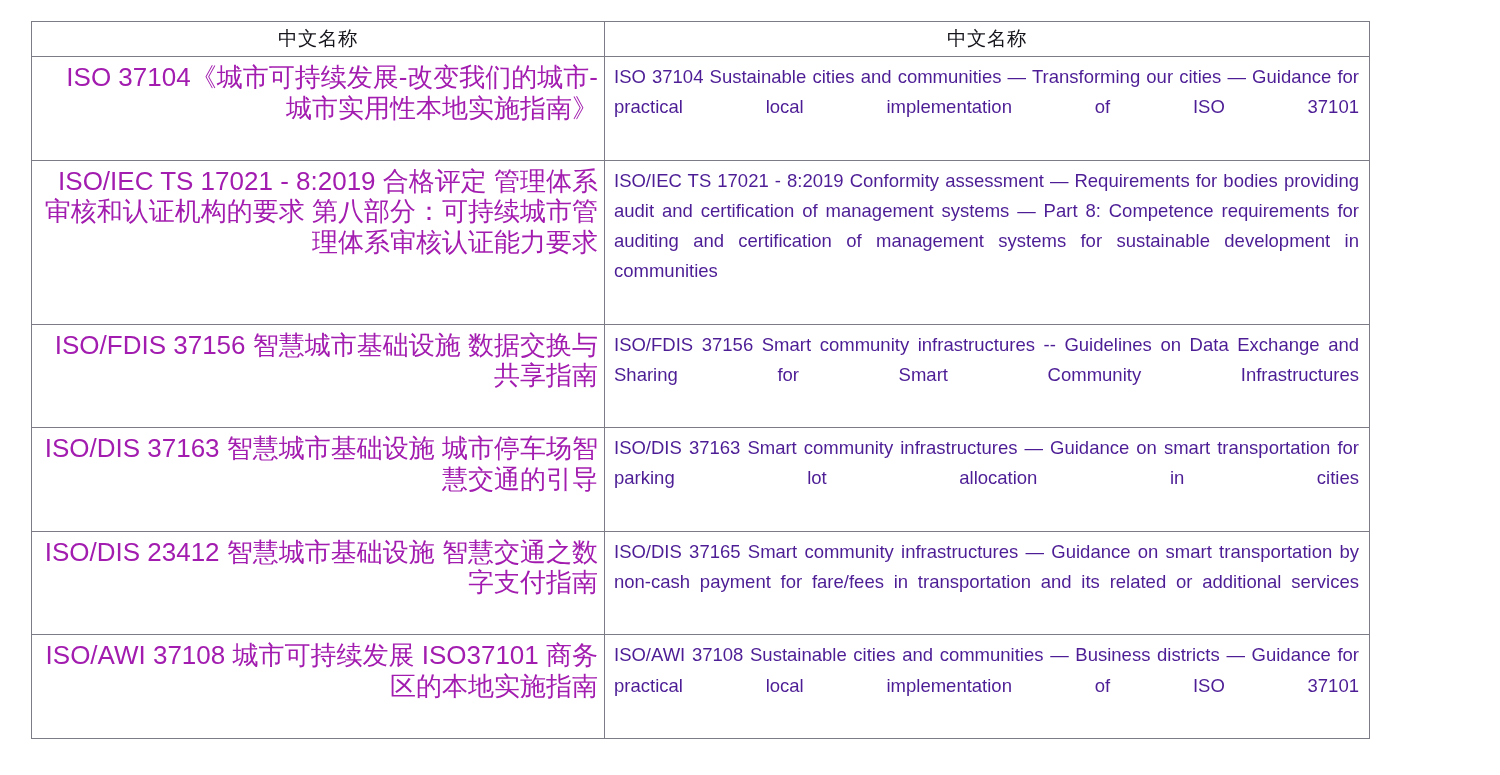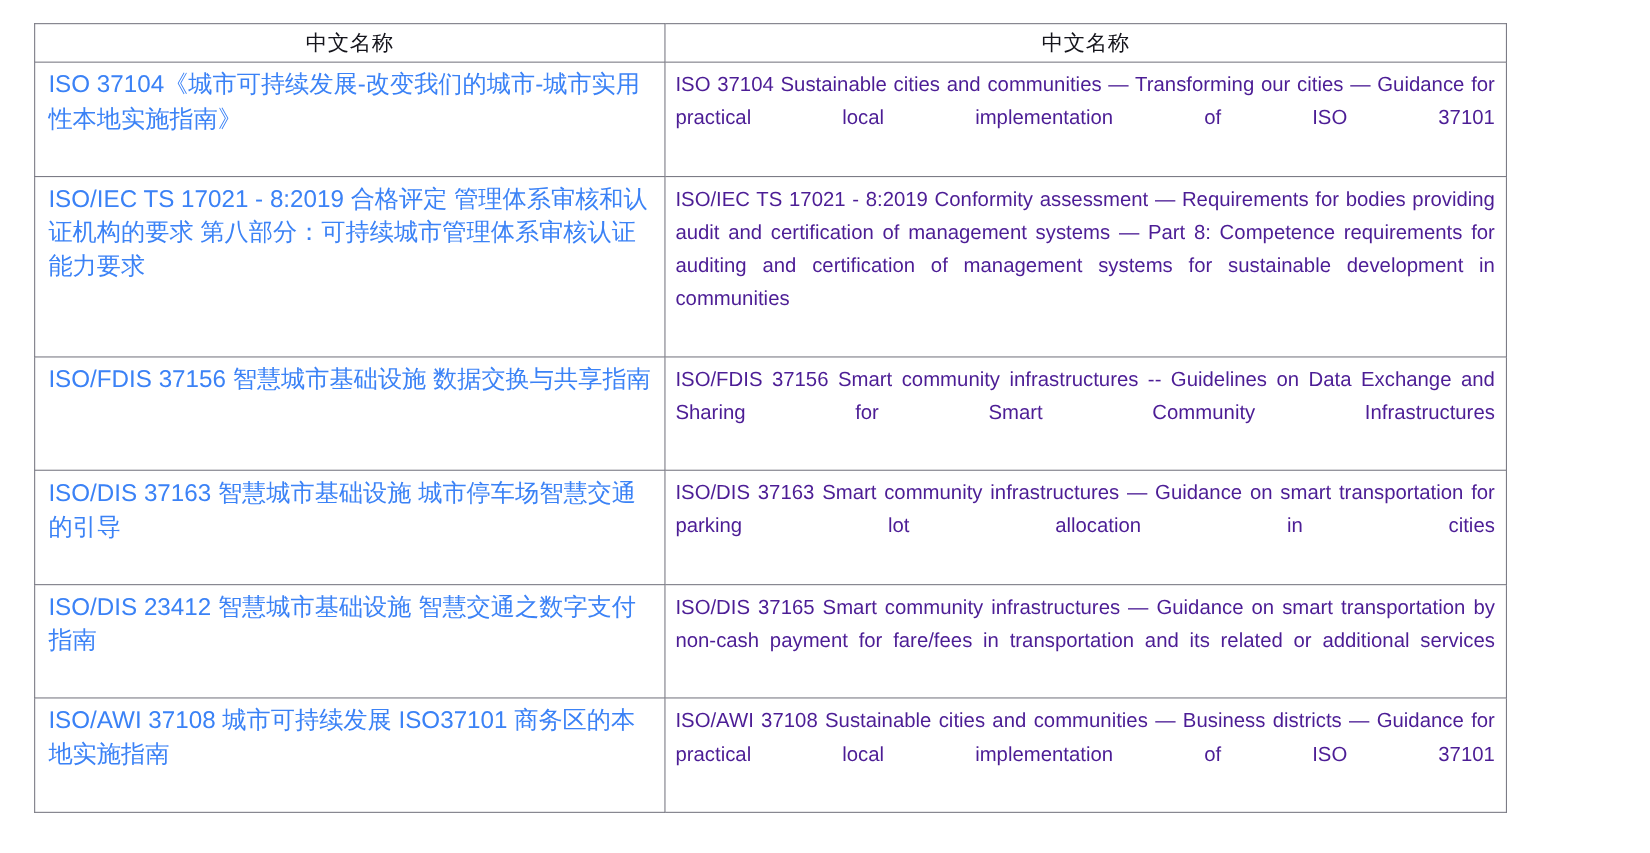"ISO 37104《城市可持续发展-改变我们的城市-城市实用性本地实施指南》" .cell-cn { color: #3b82f6 -> #a21caf; font-size: 22px -> 26px; text-align: left -> right }
